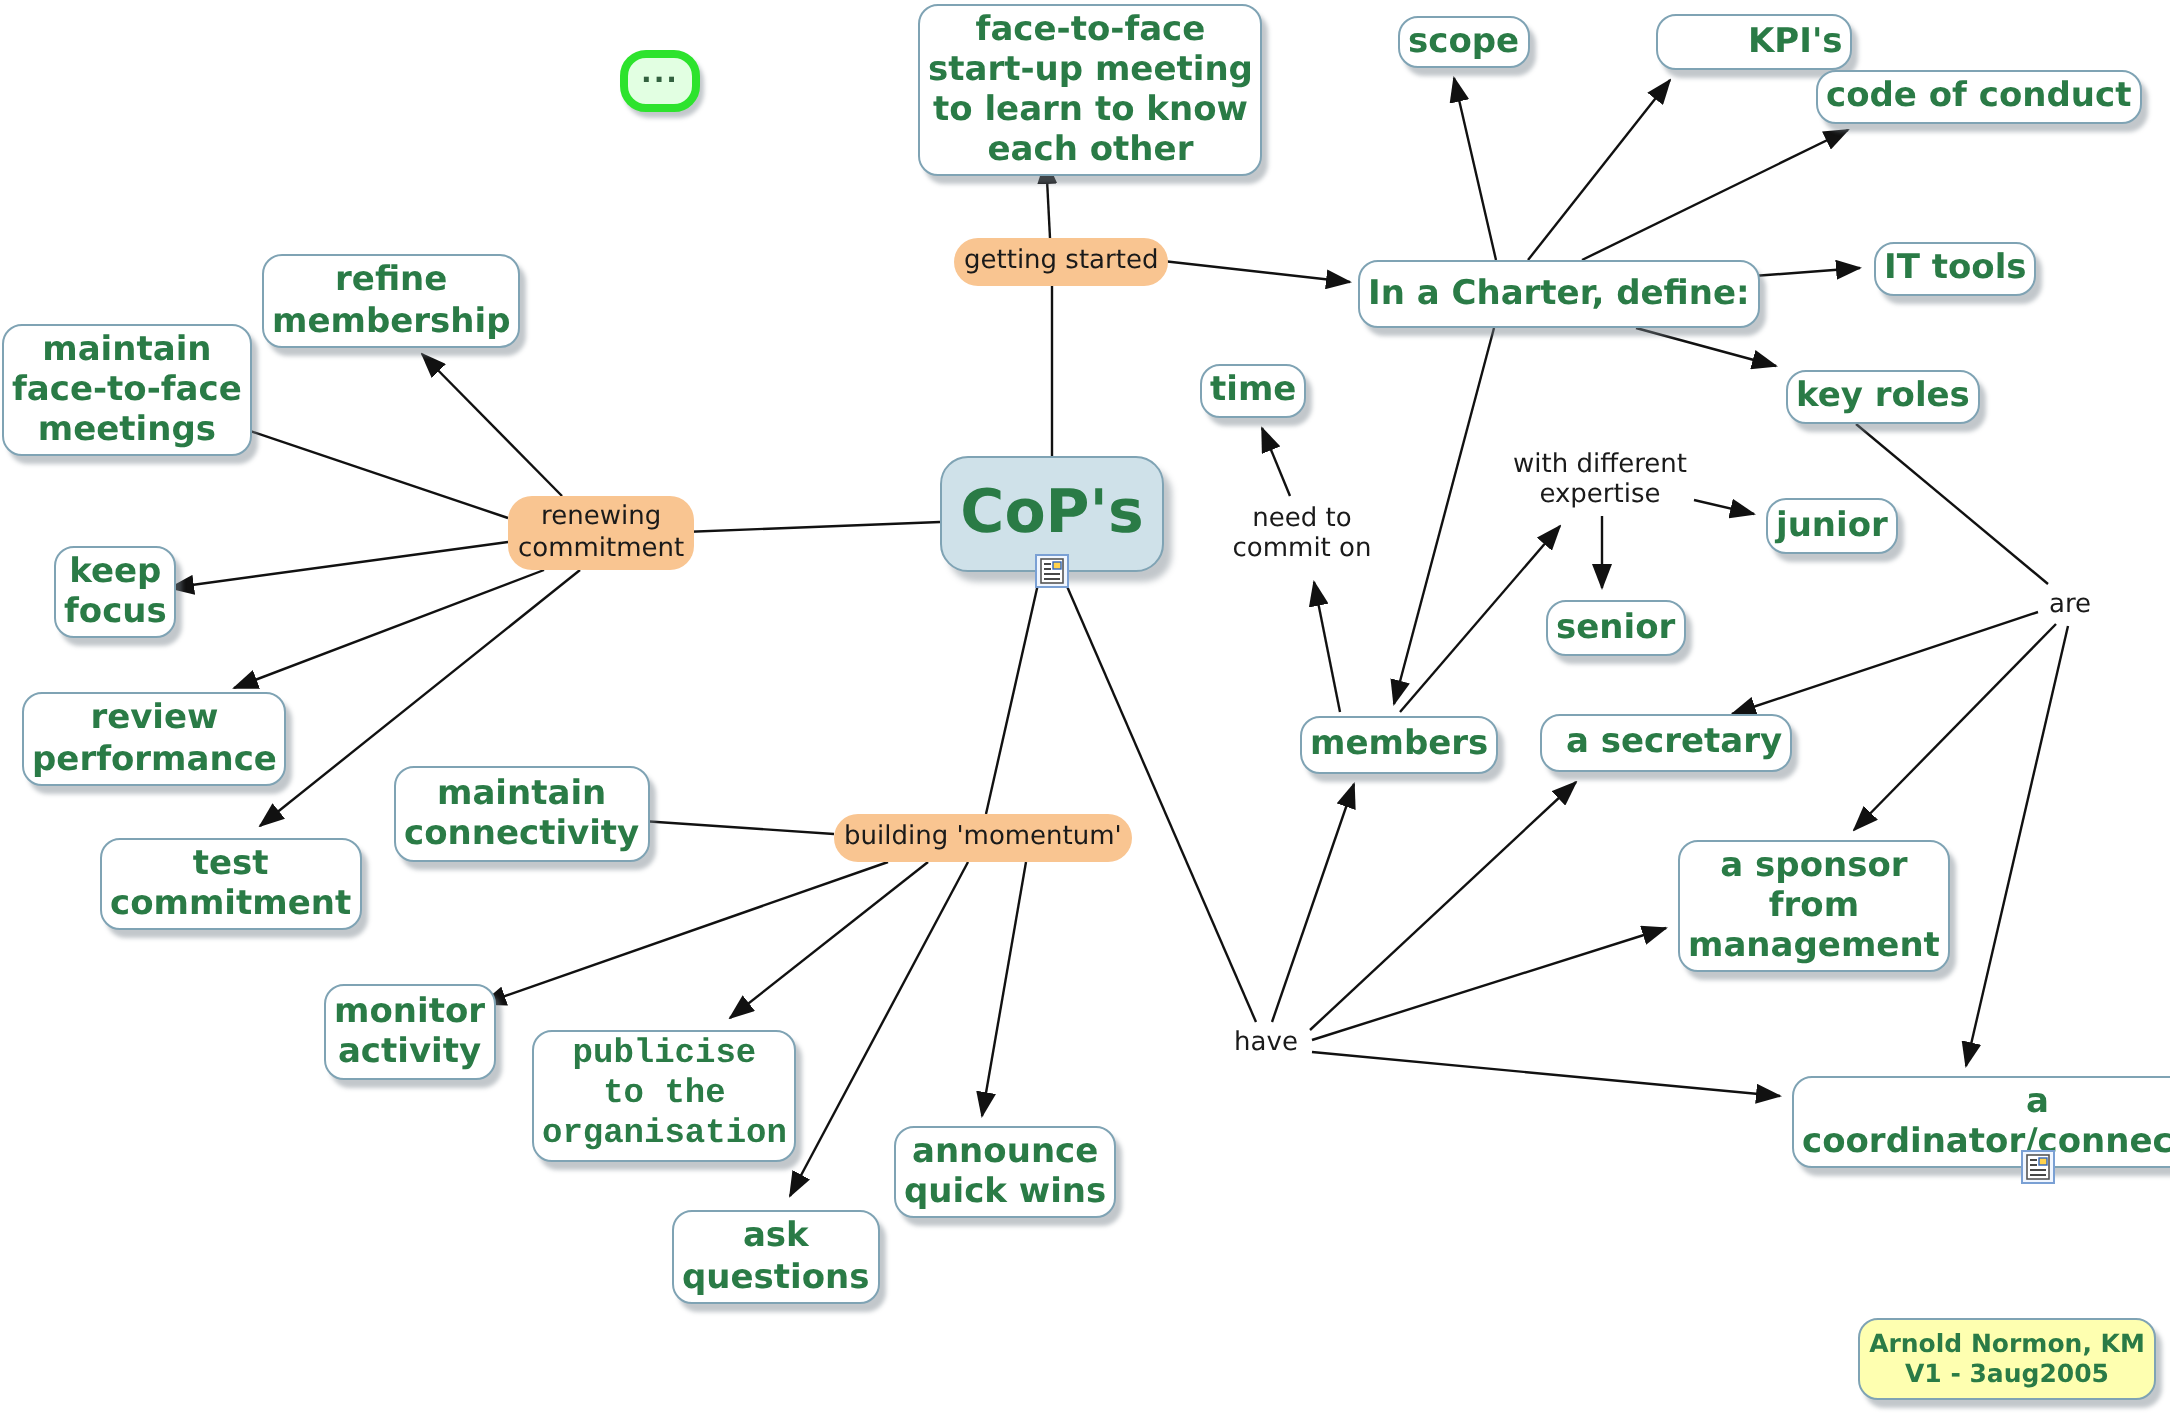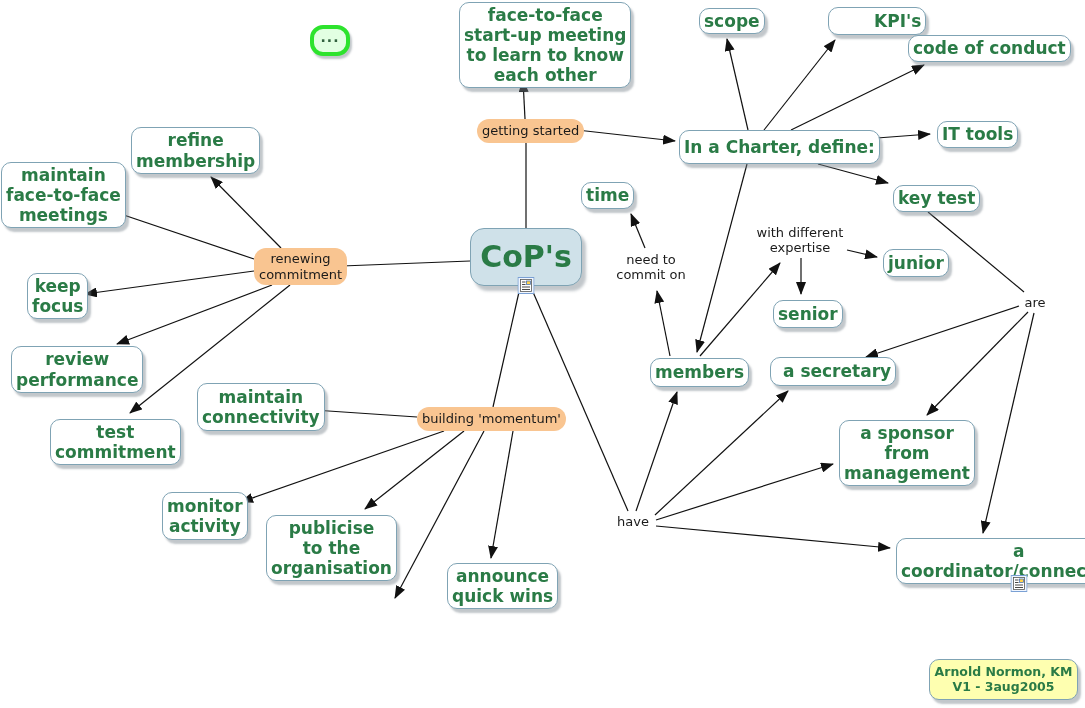"time" div.node { left: 581px -> 600px }
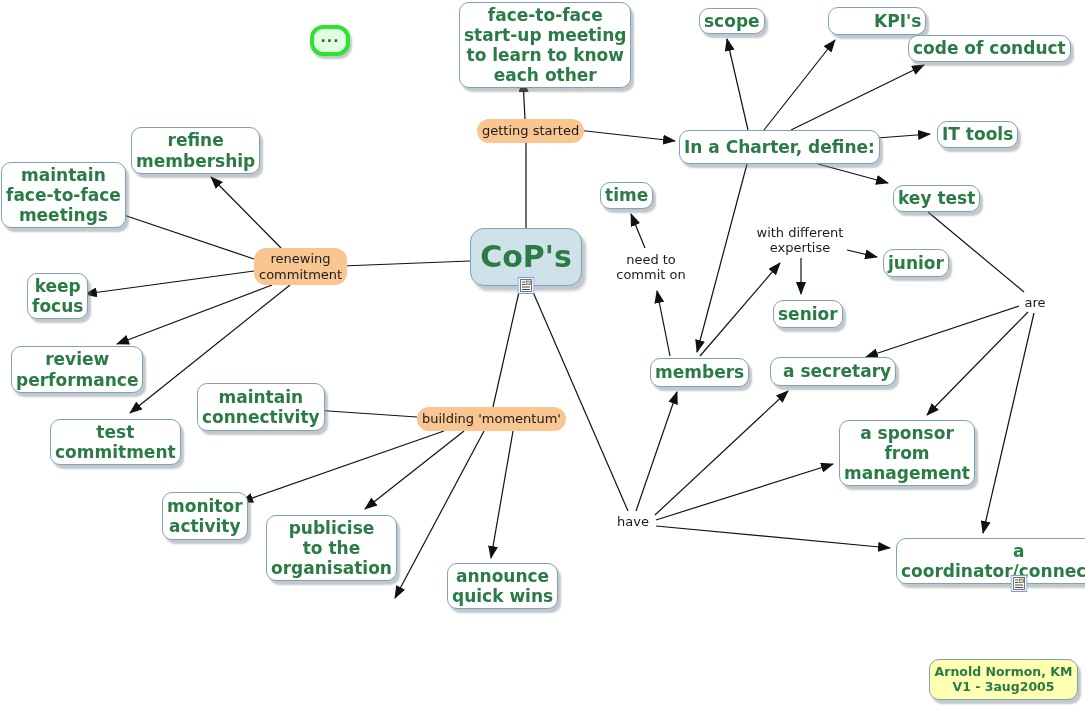"key test" span { text: test -> roles }
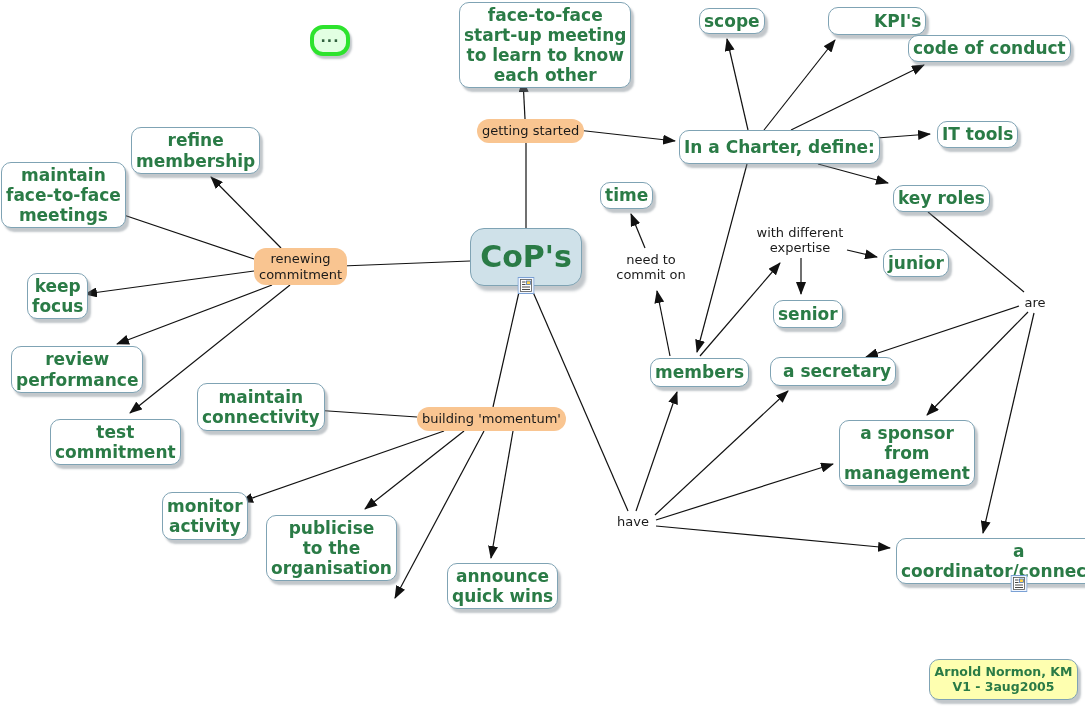"publicise" div.node { font-family: none -> Liberation Mono, monospace }
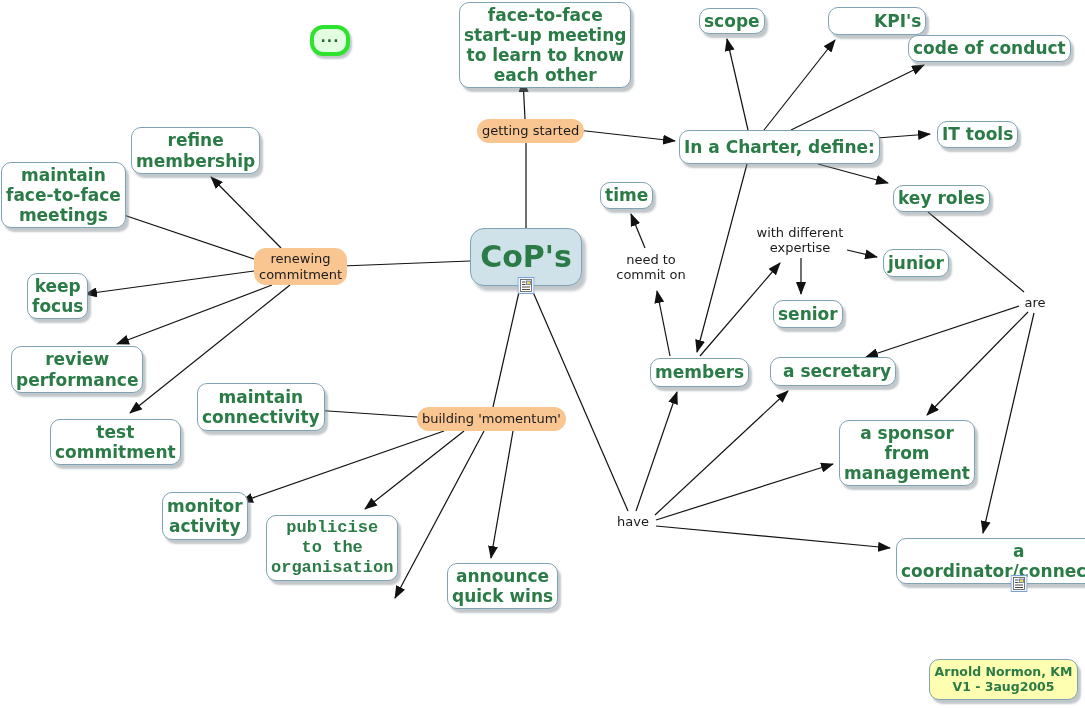"ask" div.node { html: none -> <div><span>ask questions</span></div> }
